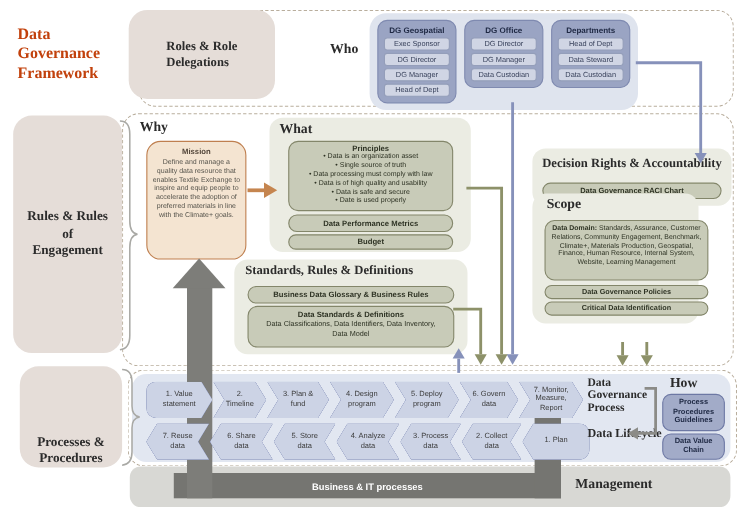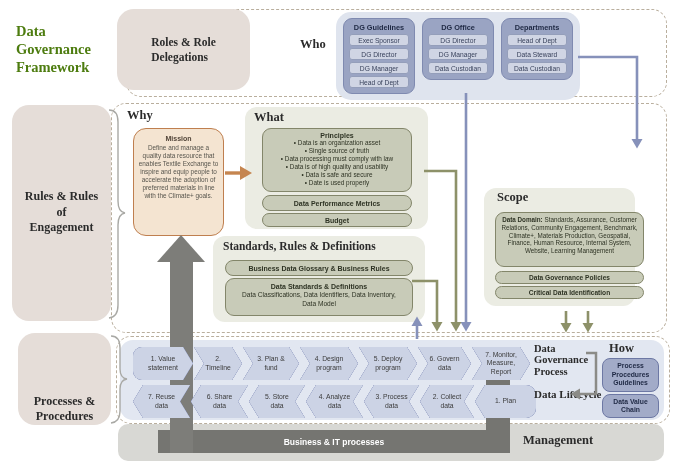"Data" div.abs { color: #4d7c0f -> #c2410c }
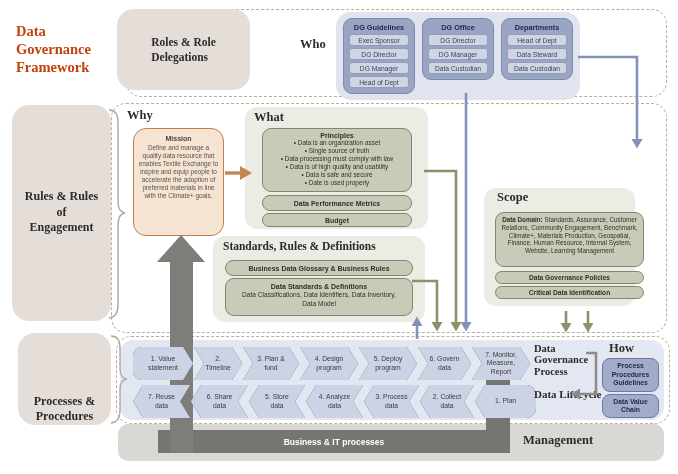"DG Guidelines" h4 { text: Guidelines -> Geospatial }
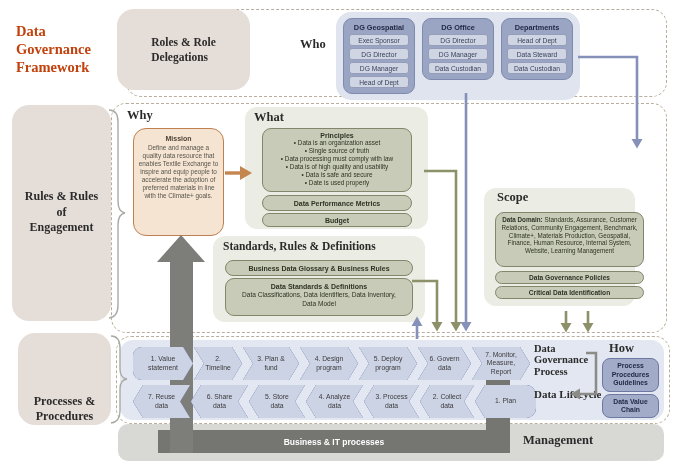"Decision Rights & Accountability" div.abs { html: none -> <div> <div>Decision Rights &amp; Accountability</div> <div>Data Governance RACI Chart</div> </div> }
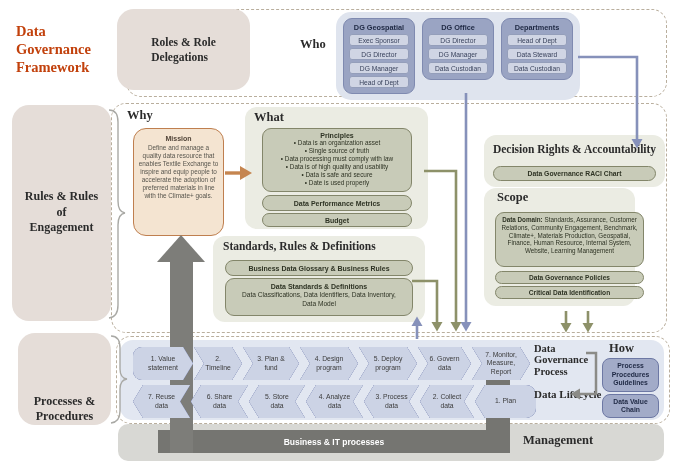"Scope" div.abs { top: 188px -> 176px }
